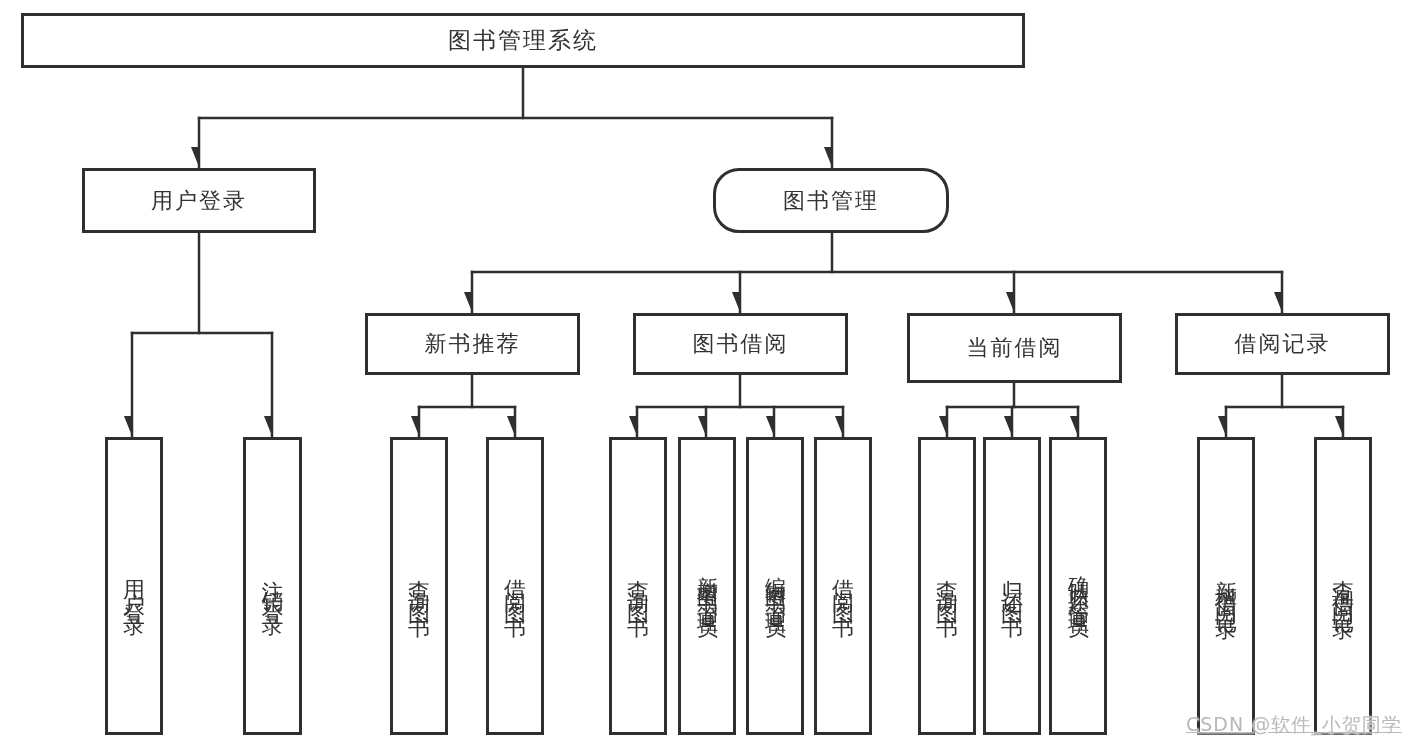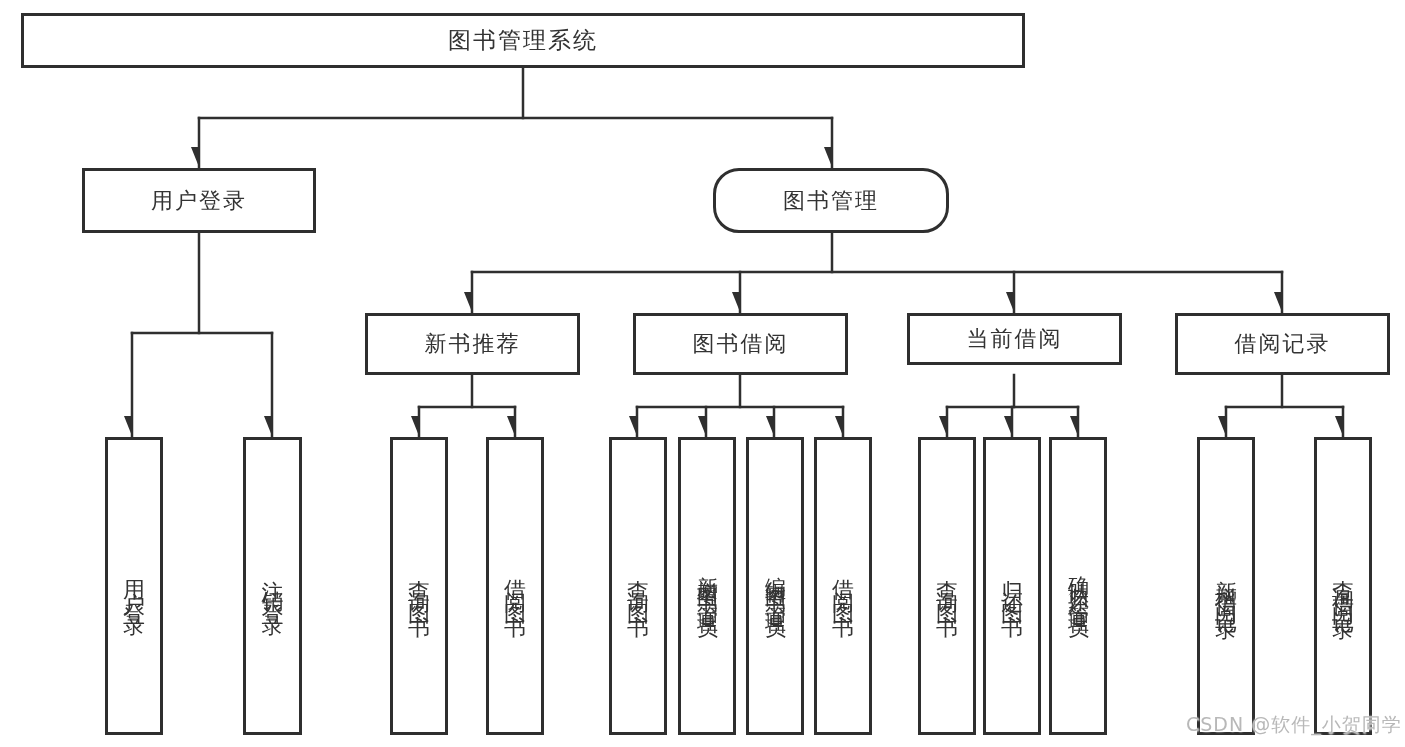"当前借阅" div.node { height: 52px -> 70px }
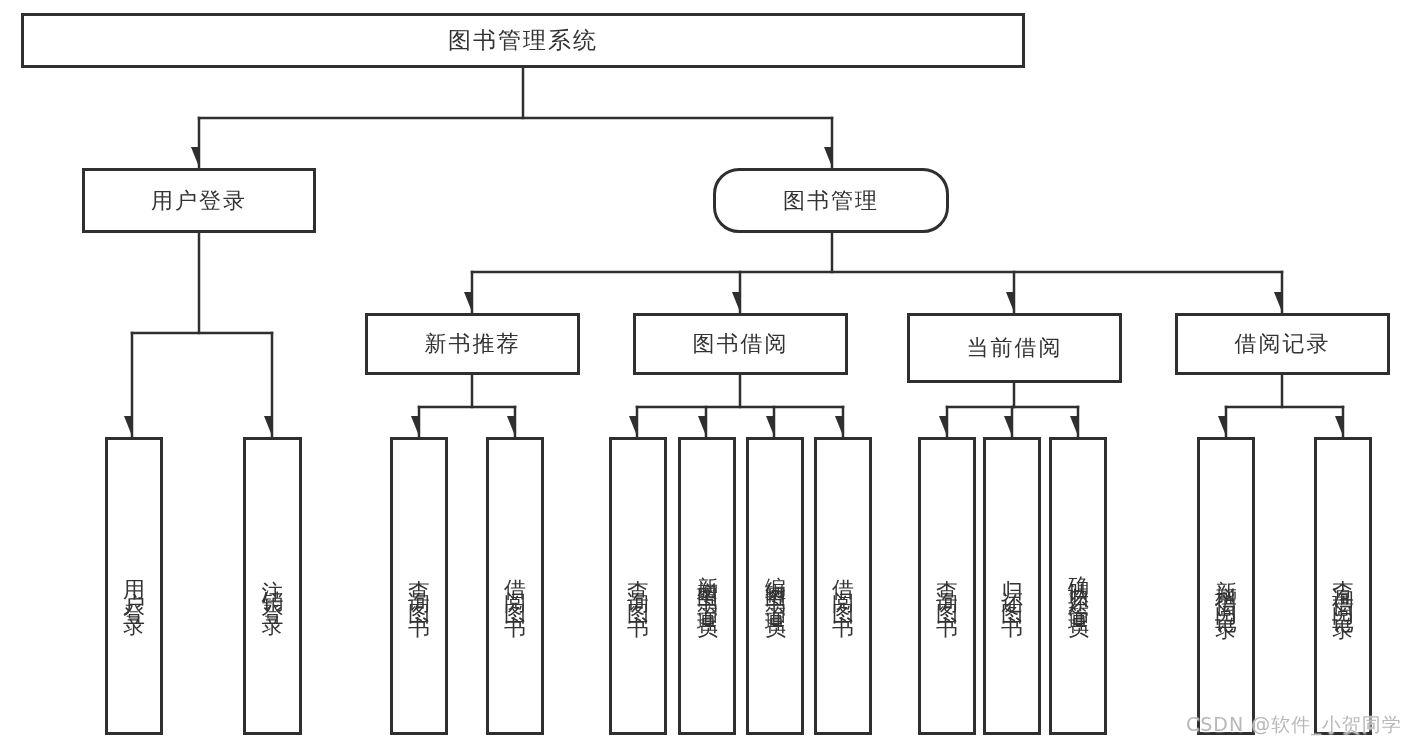"CSDN @软件_小贺同学" .watermark { text-decoration: none -> underline }
